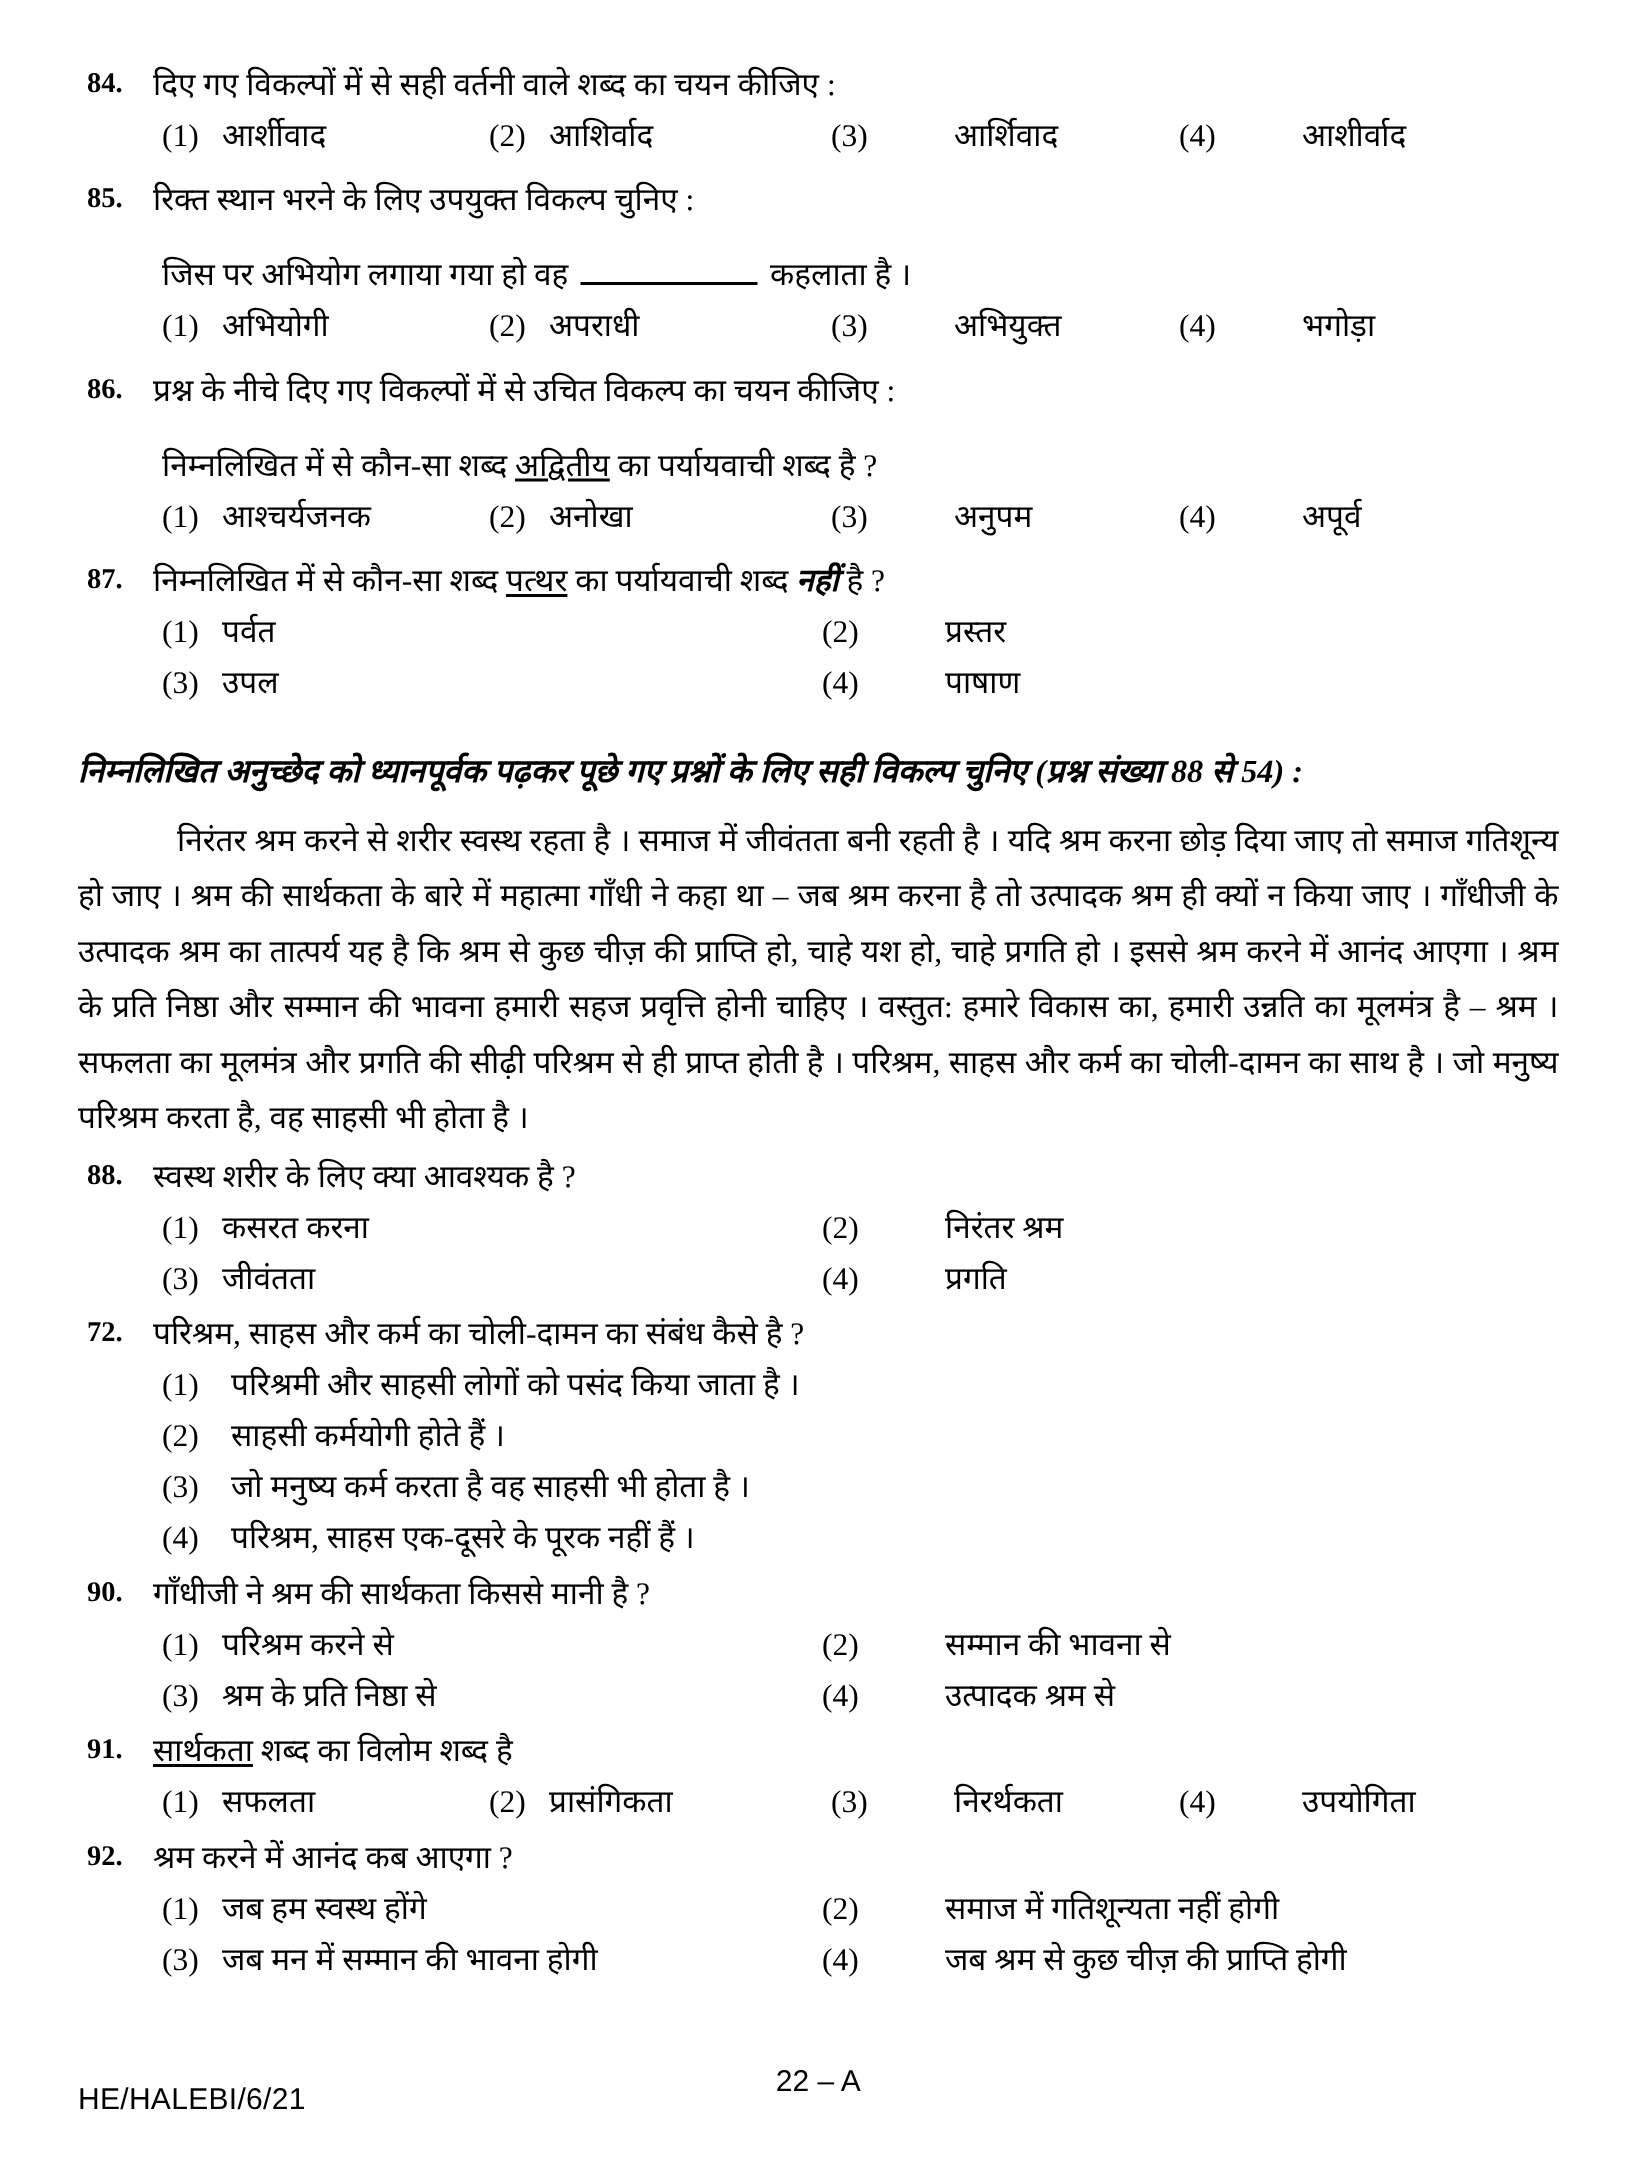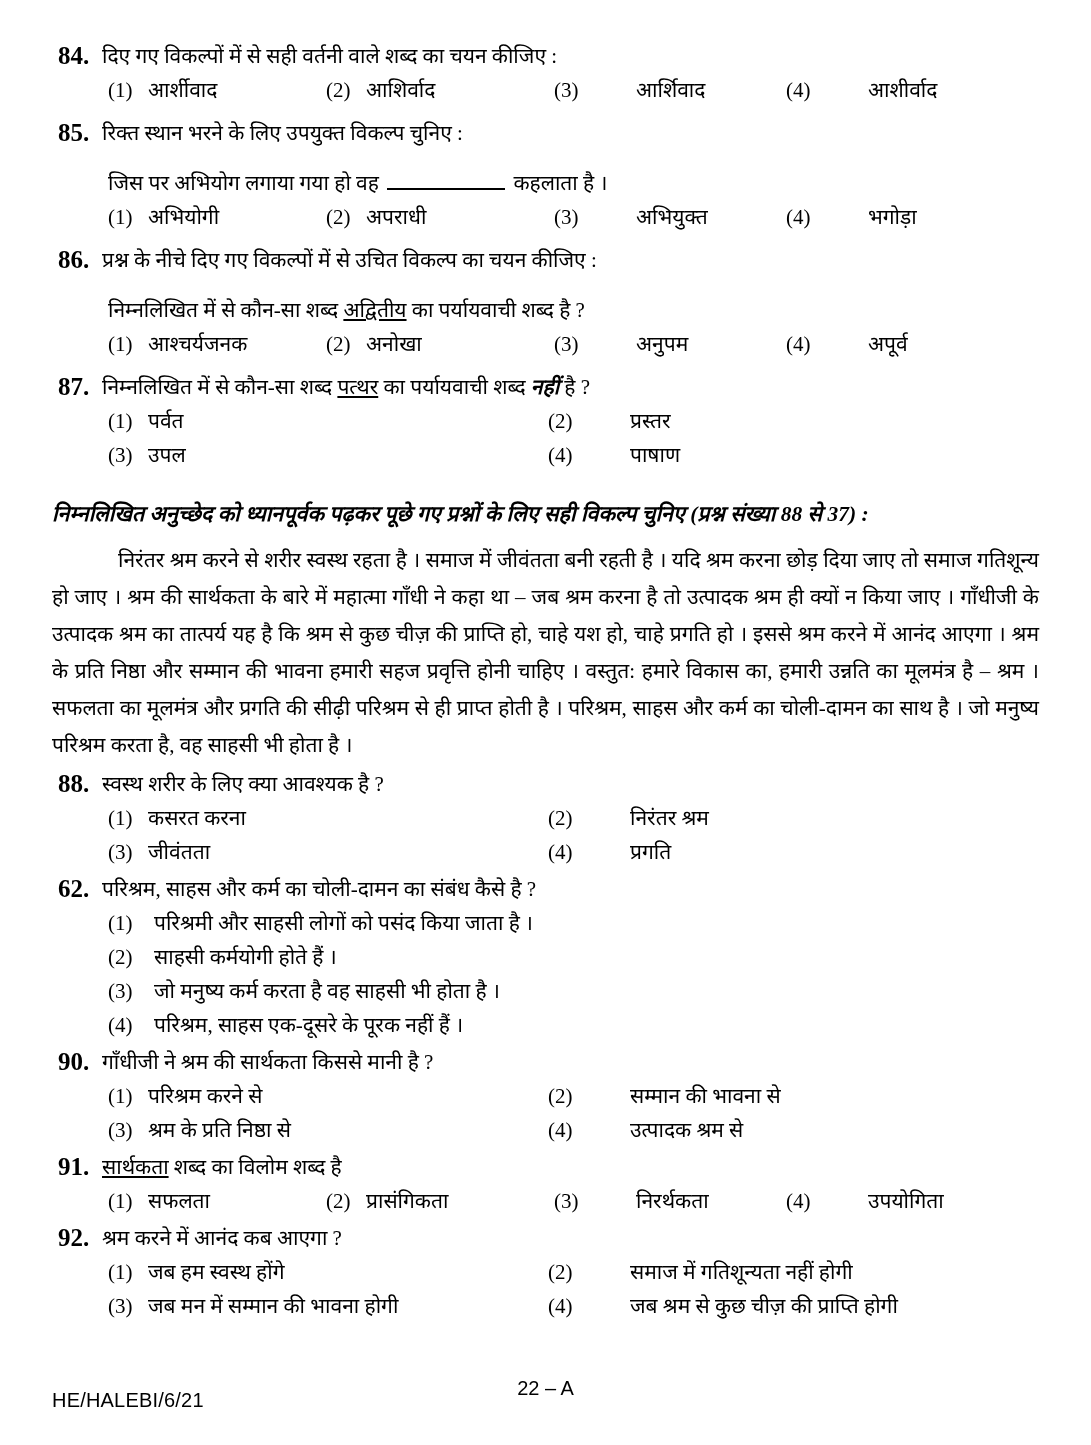"84." .q-num { font-size: 25px -> 19px }
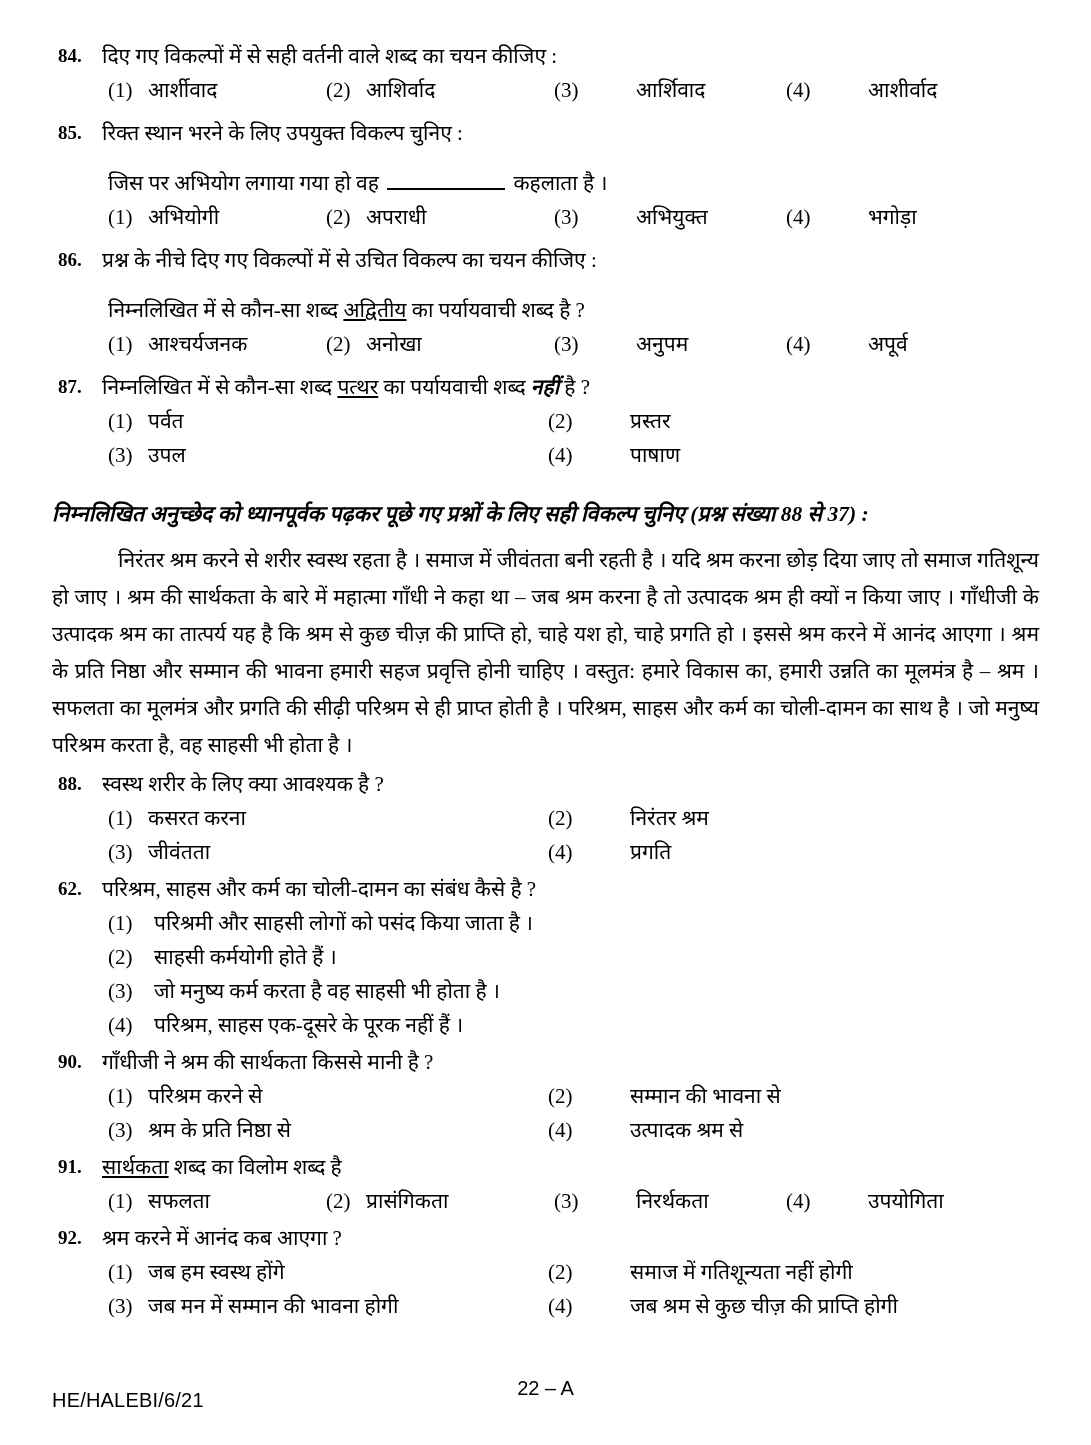"निम्नलिखित अनुच्छेद को ध्यानपूर्वक पढ़कर" div.passage-head { text: 37 -> 54 }
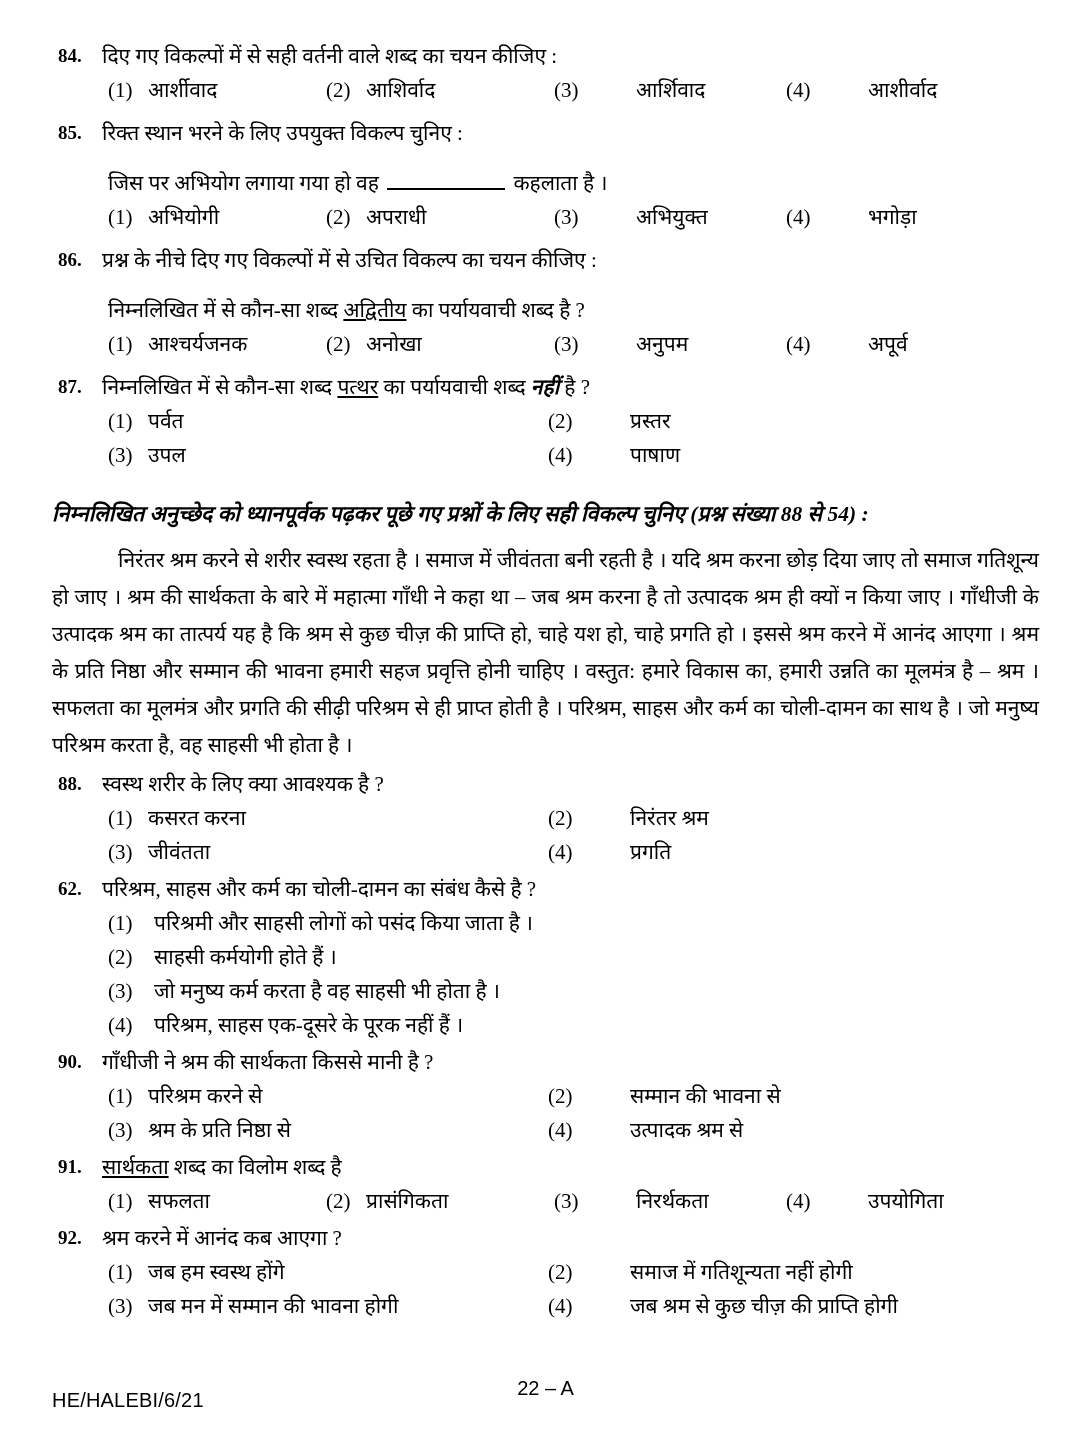"62." div.q-num { text: 62 -> 72 }
